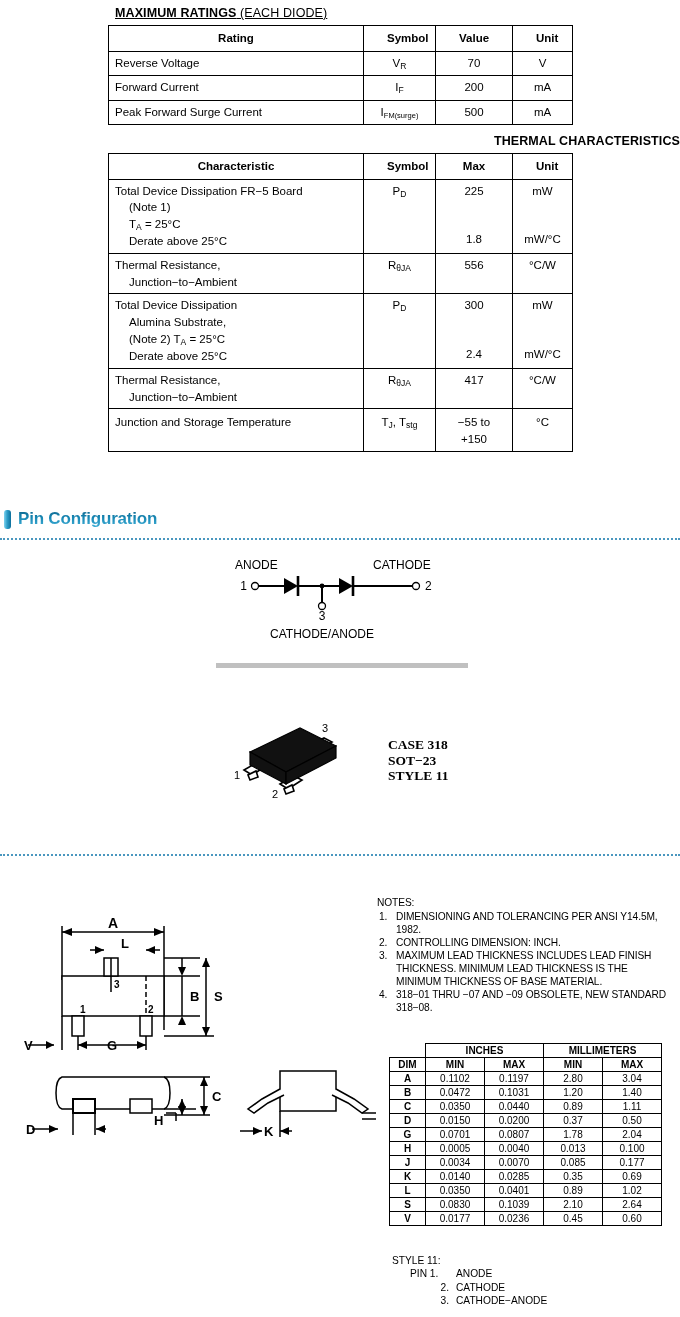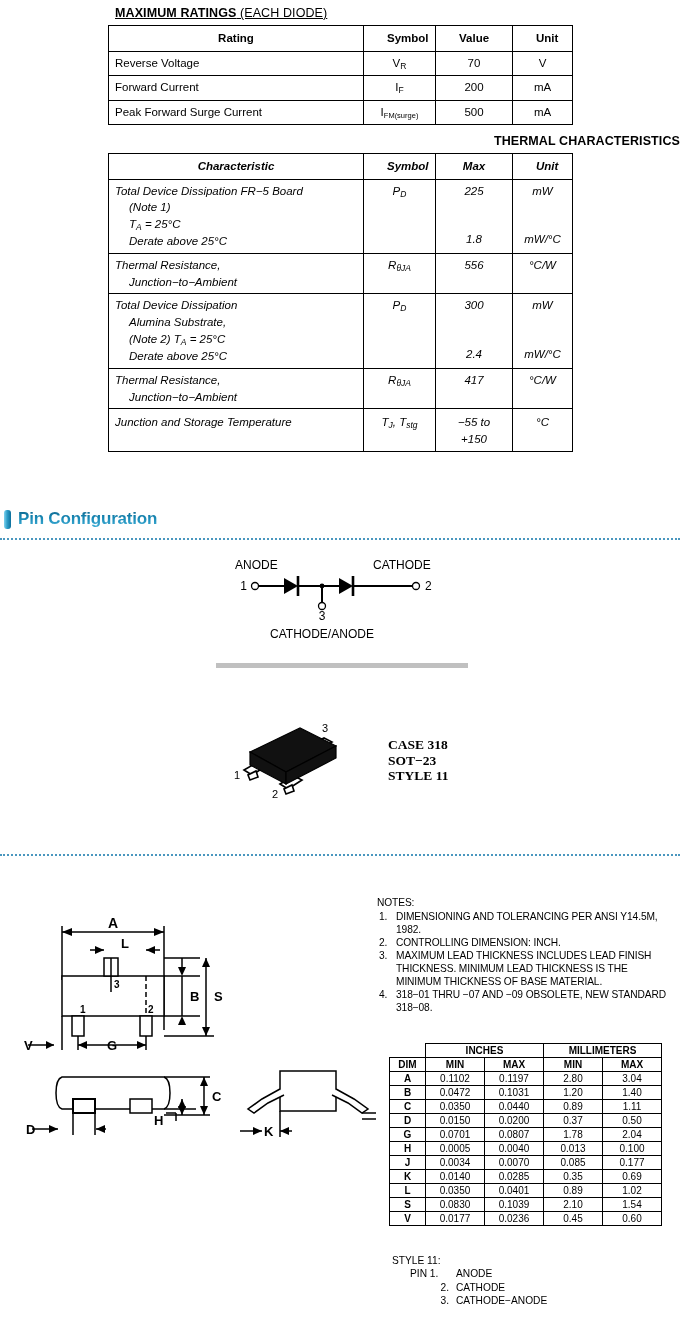"Characteristic" table.spec { font-style: italic -> none }
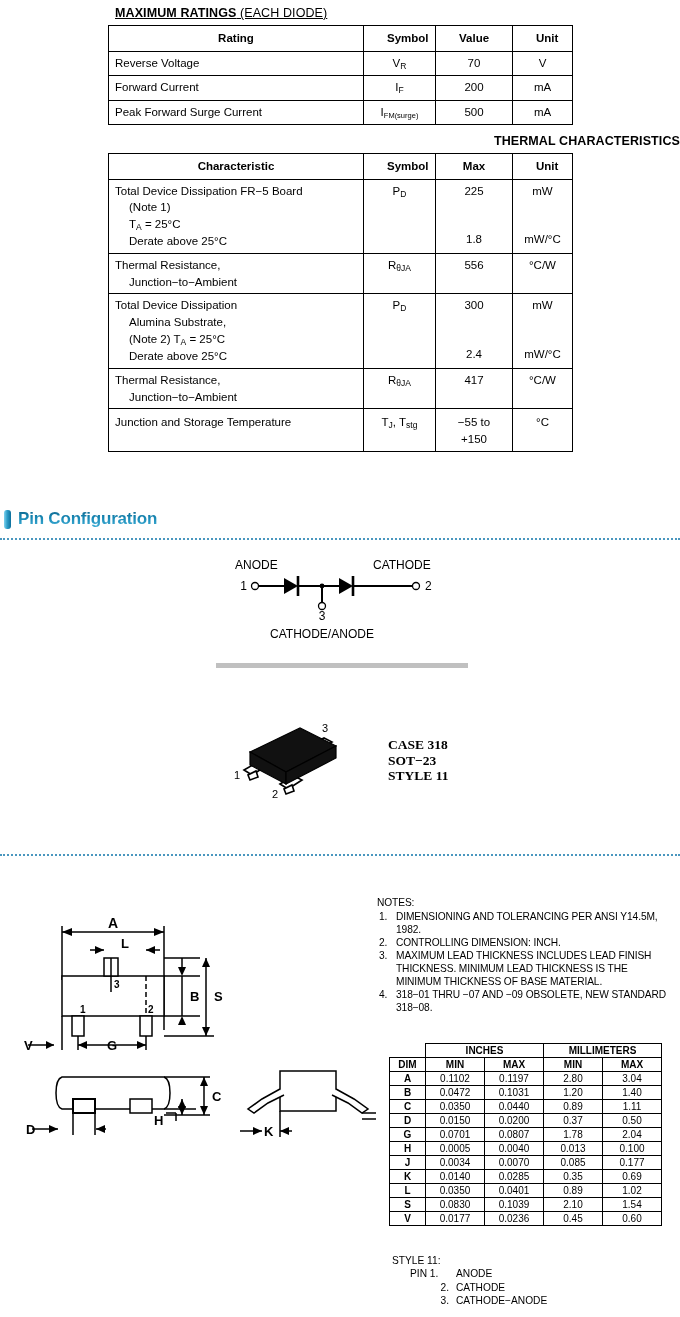"1.54" td { text: 1.54 -> 2.64 }
